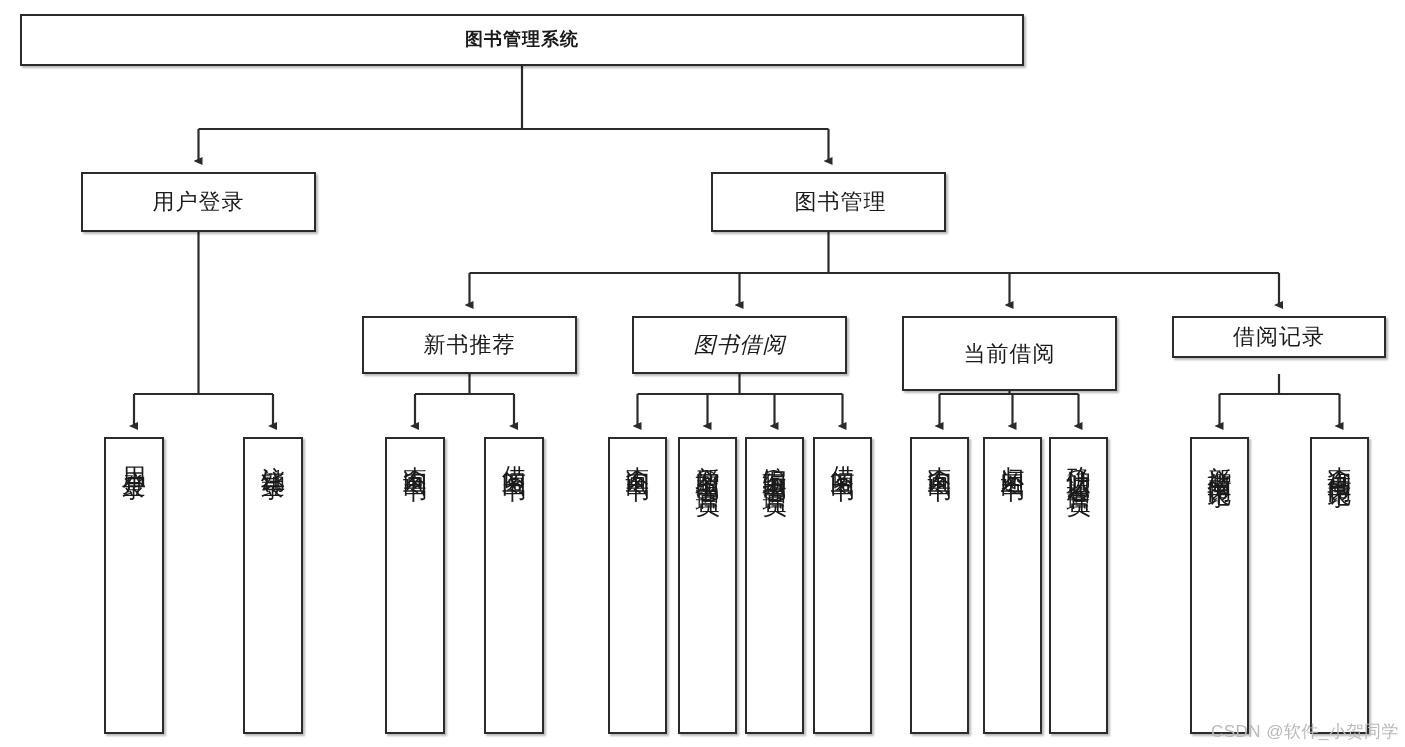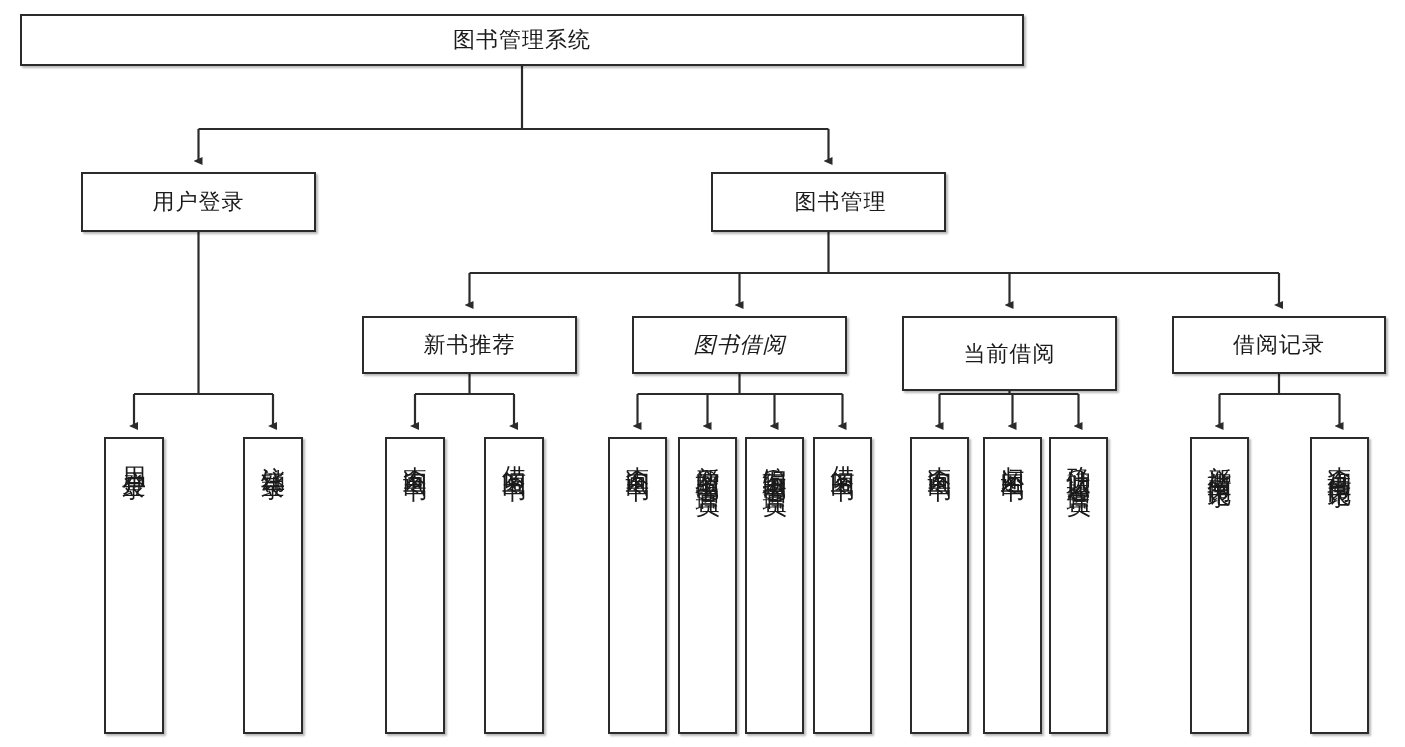"图书管理系统" .node.root .lbl { font-size: 22px -> 18px; font-weight: none -> bold }
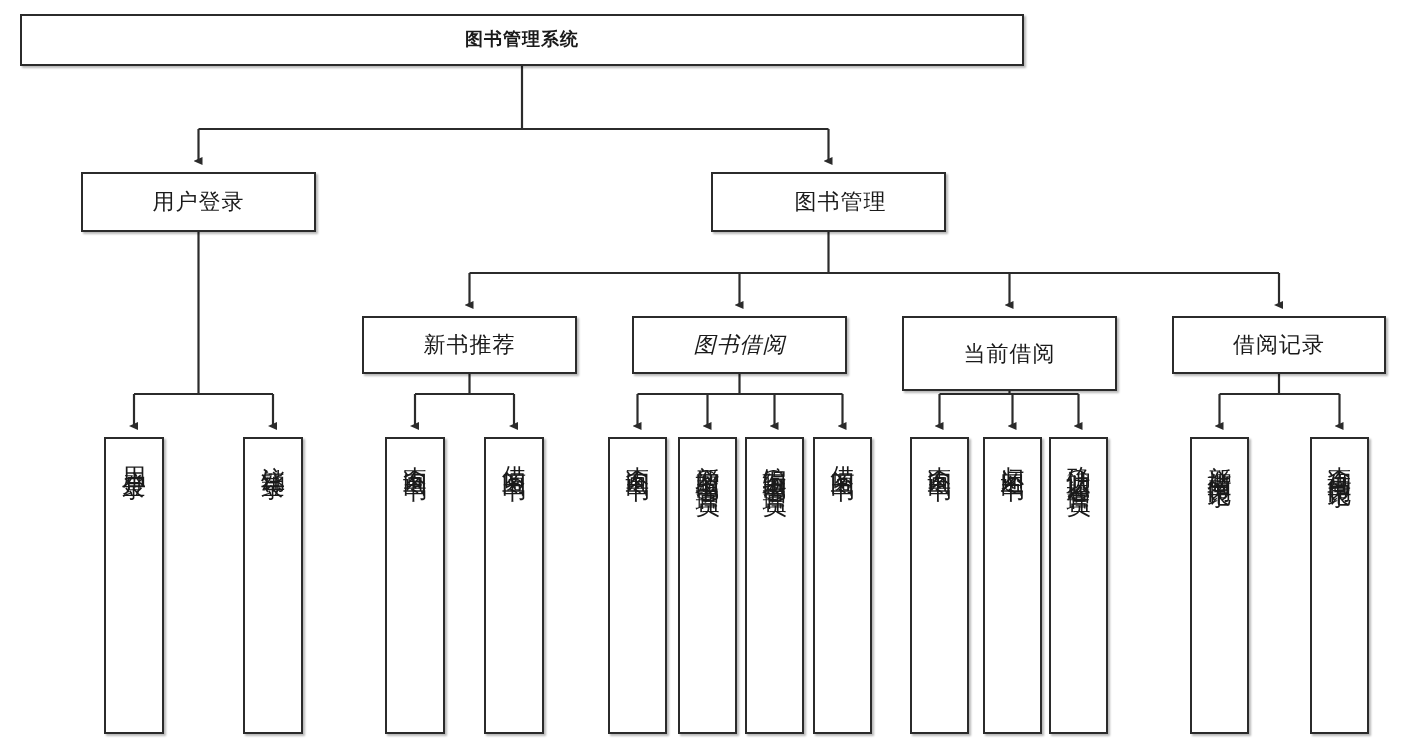"借阅记录" div.node { height: 58px -> 42px }
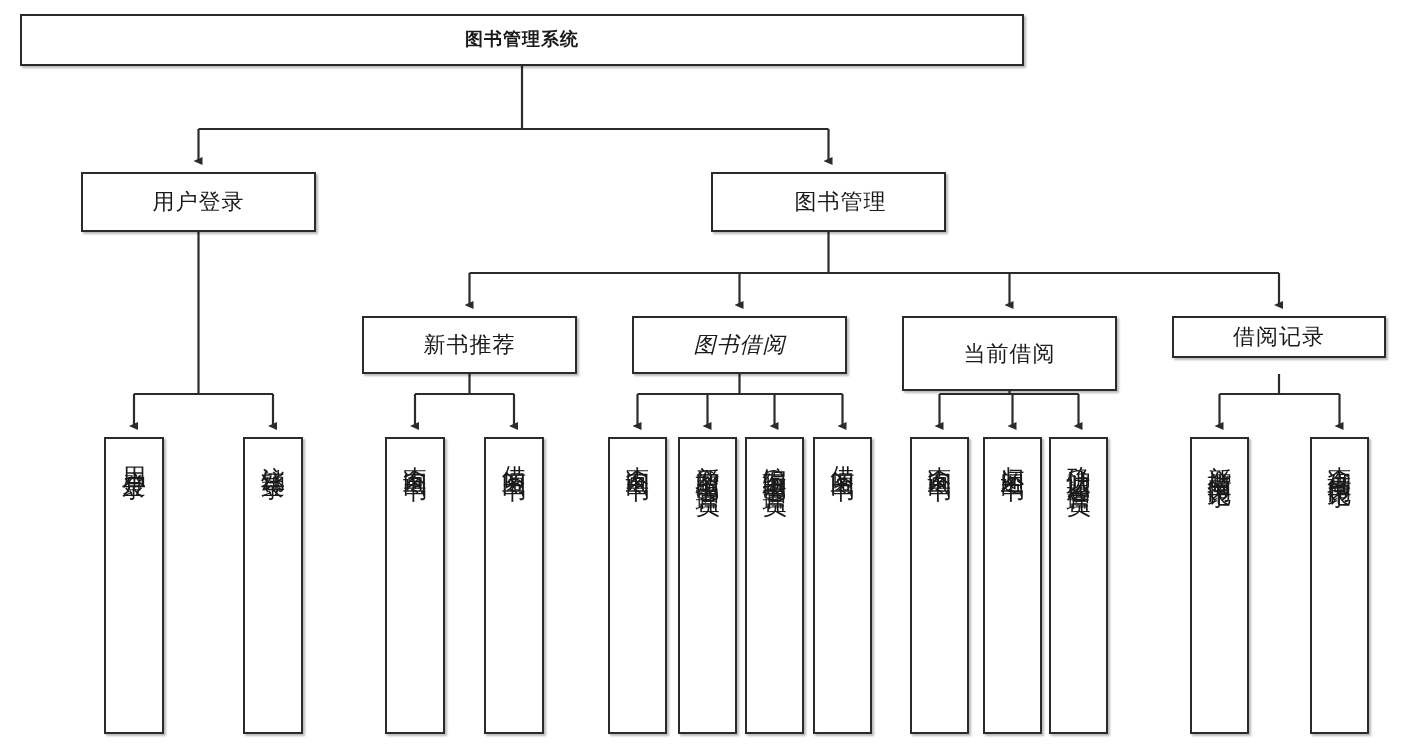"CSDN @软件_小贺同学" div.watermark { html: none -> <div>CSDN @软件_小贺同学</div> }
